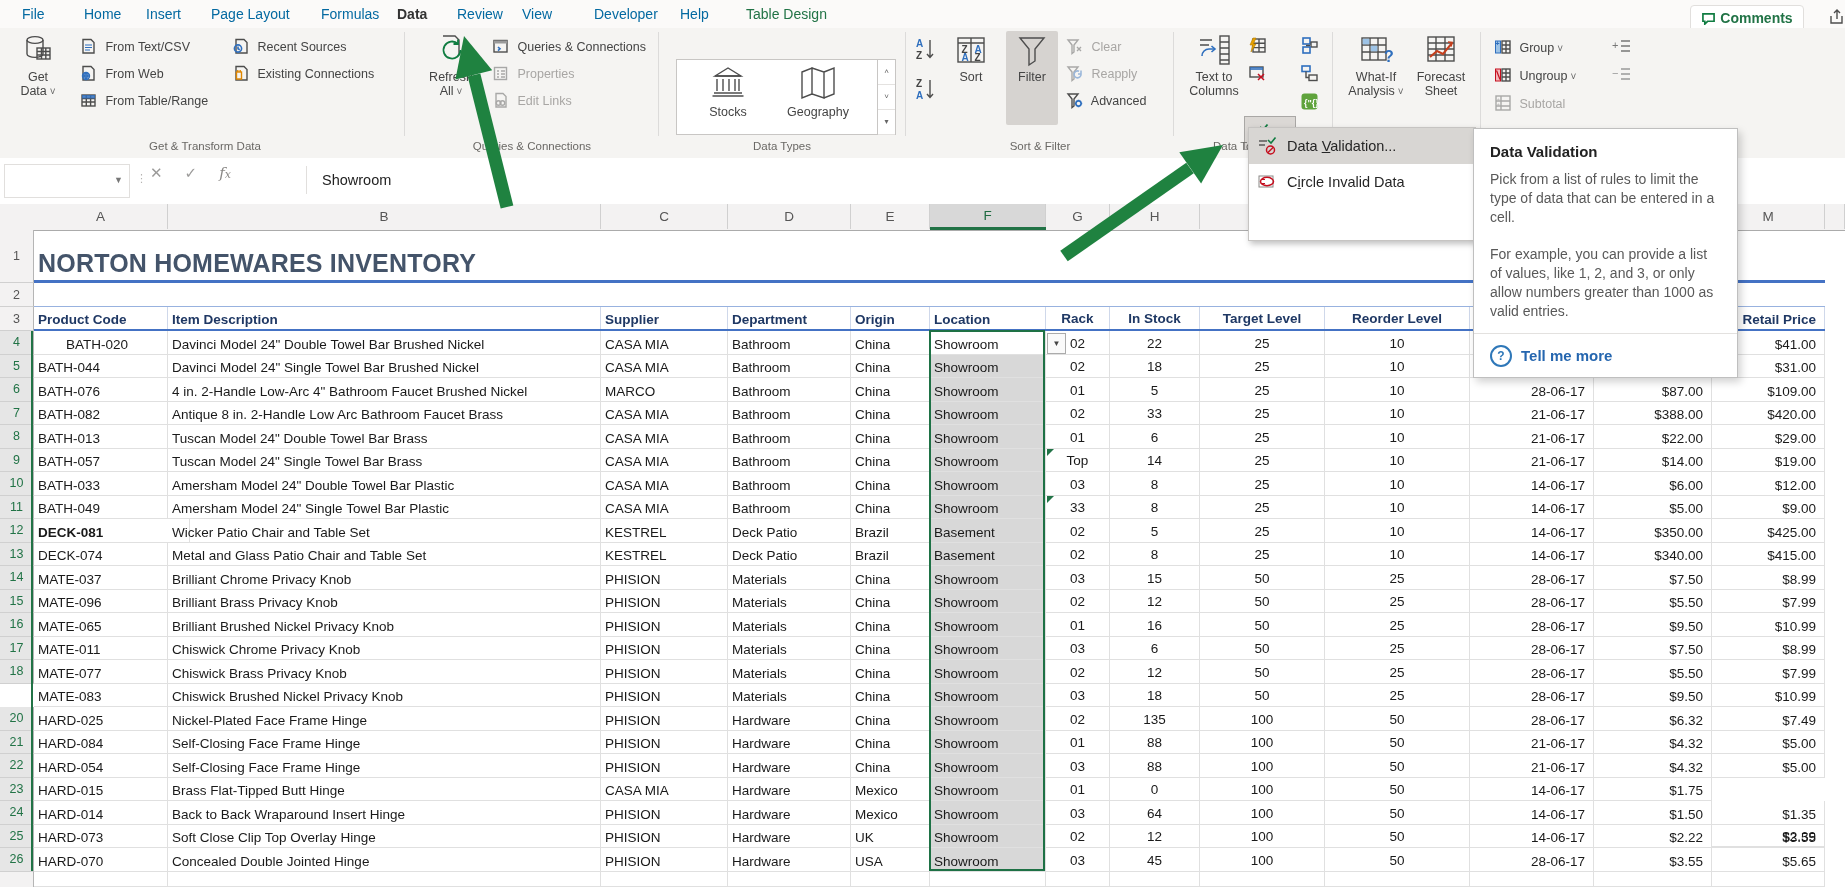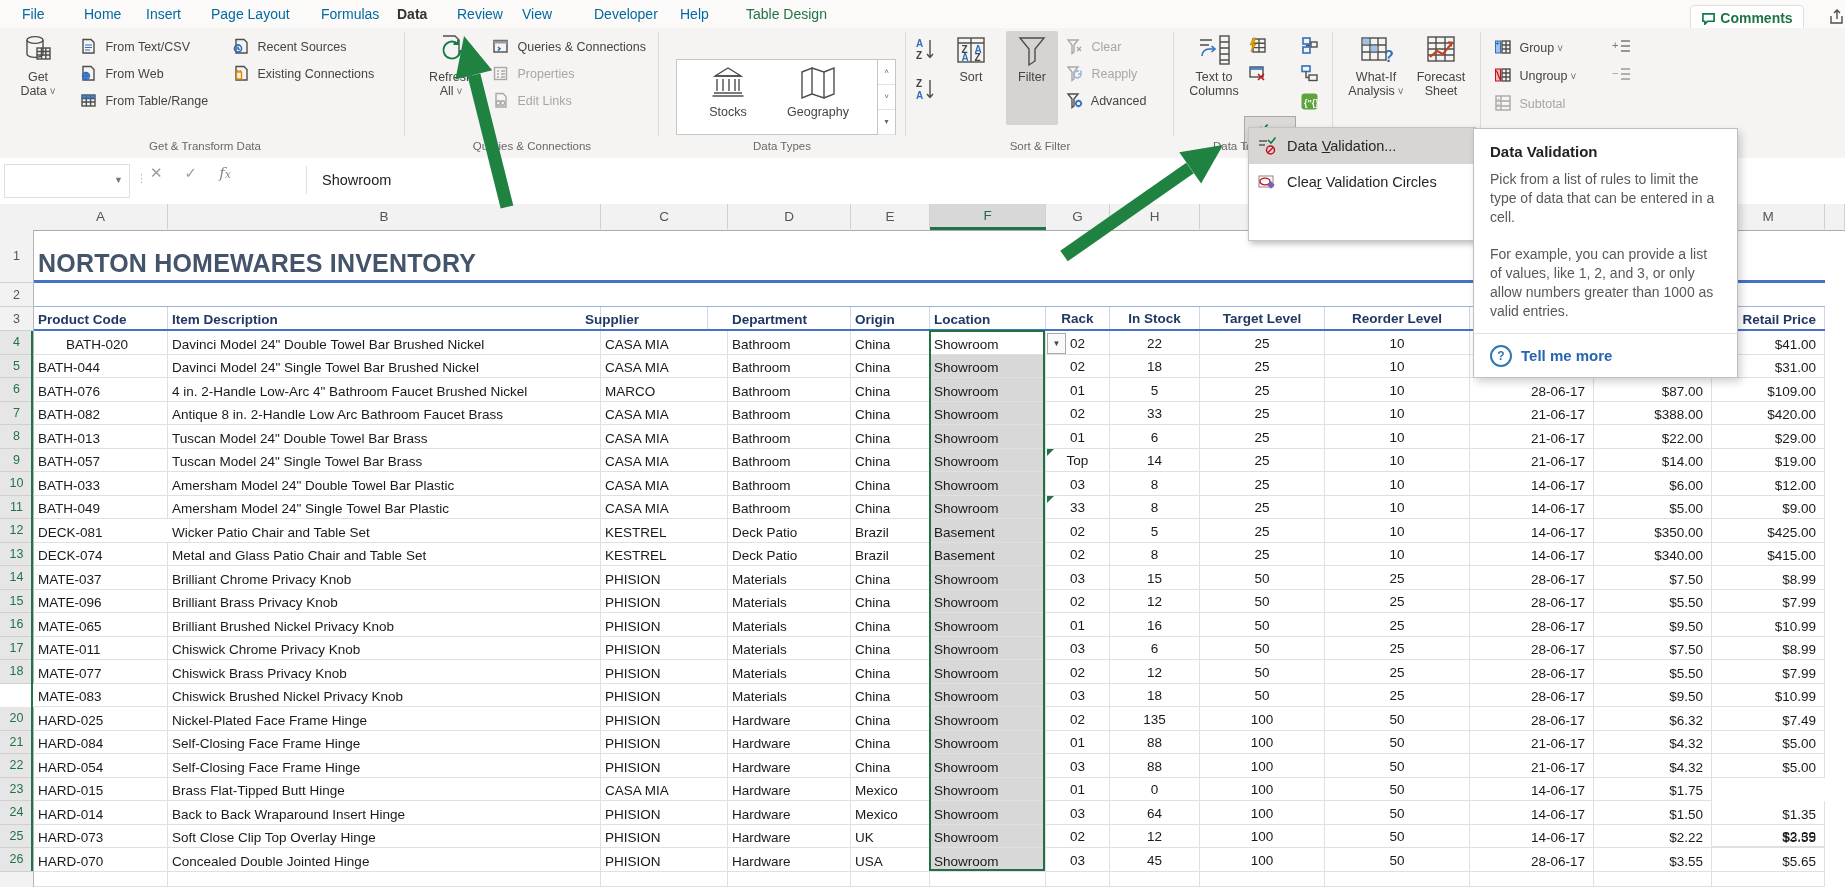"Circle Invalid Data" div.mitem { html: none -> <div> <span><svg> <rect></rect> <path></path> <ellipse></ellipse> </svg></span> <span>C<u>i</u>rcle Invalid Data</span> </div> }
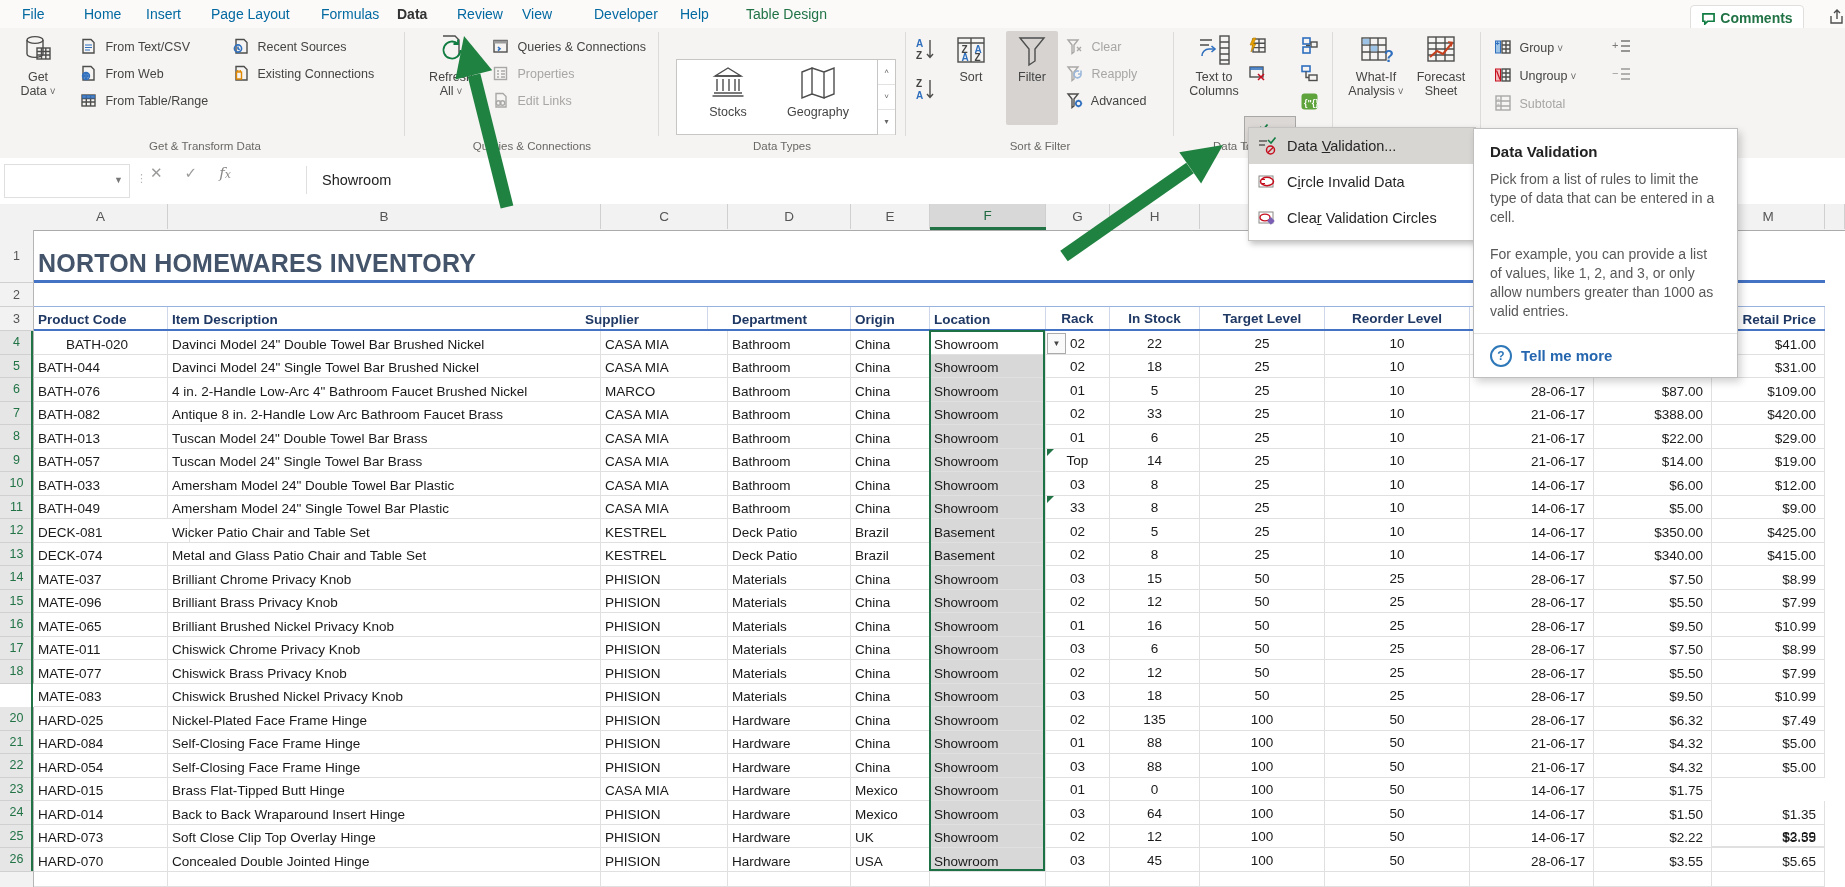"Clear Validation Circles" div.mitem { html: <div> <span><svg> <rect></rect> <ellipse></ellipse> <rect></rect> </svg></span> <span>Clea<u>r</u> Validation Circles</span> </div> -> none }
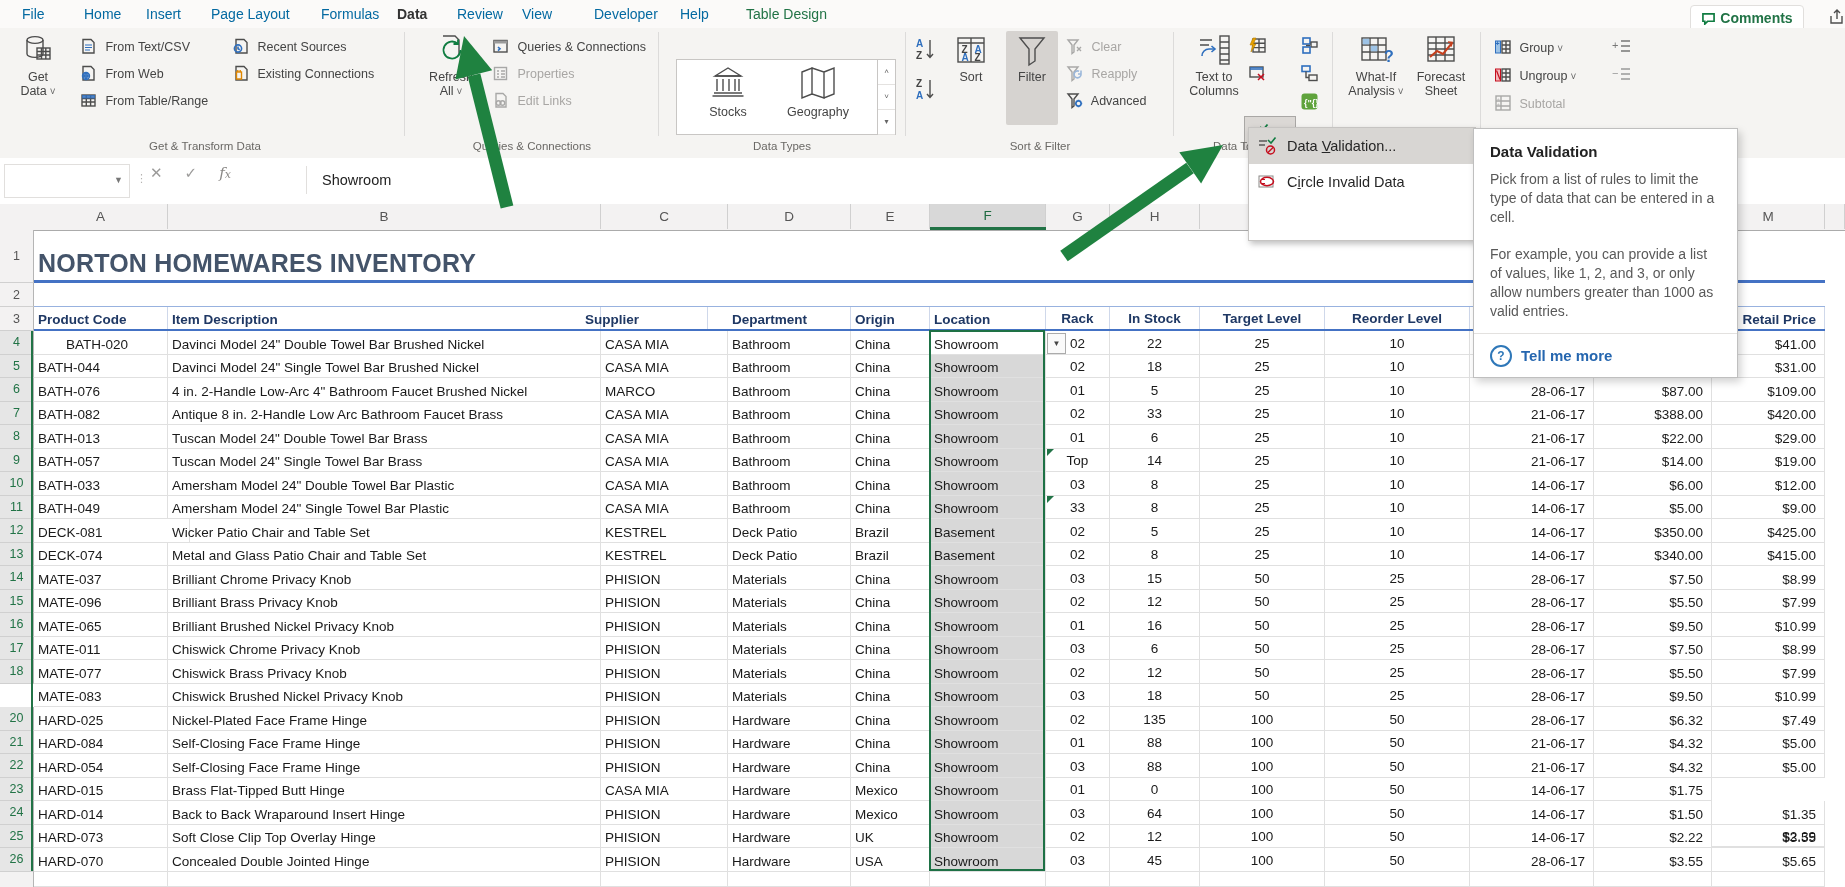"Supplier" div.cell { left: 581px -> 601px }
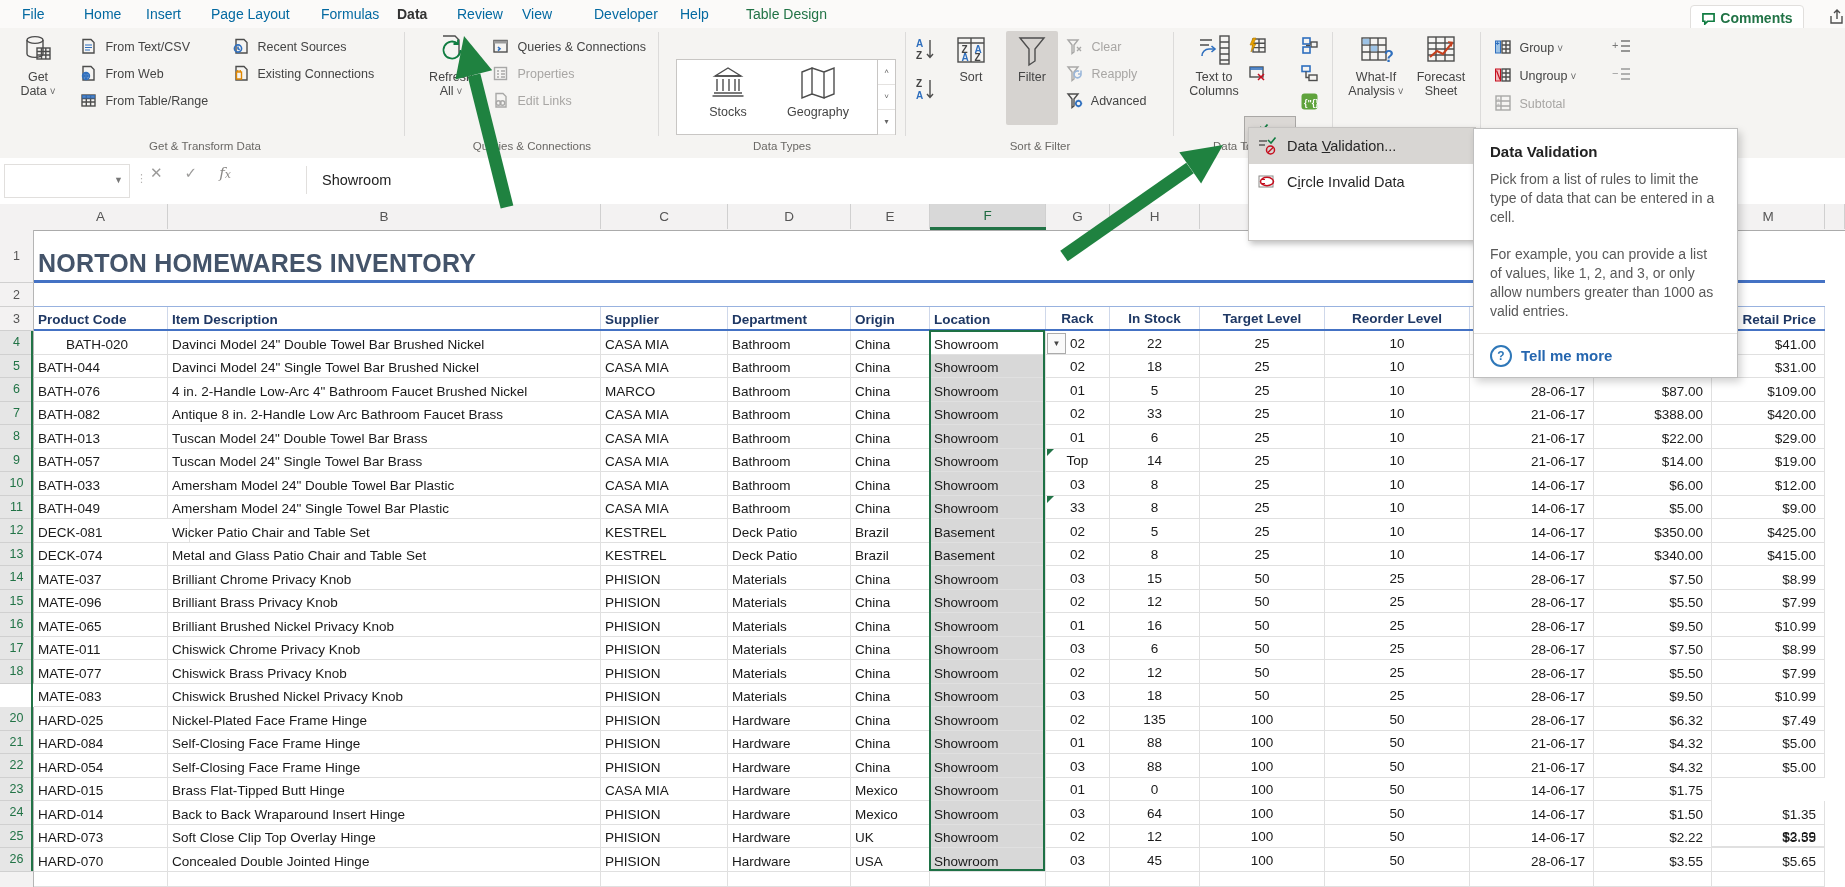"DECK-081" div.cell { font-weight: none -> bold }
